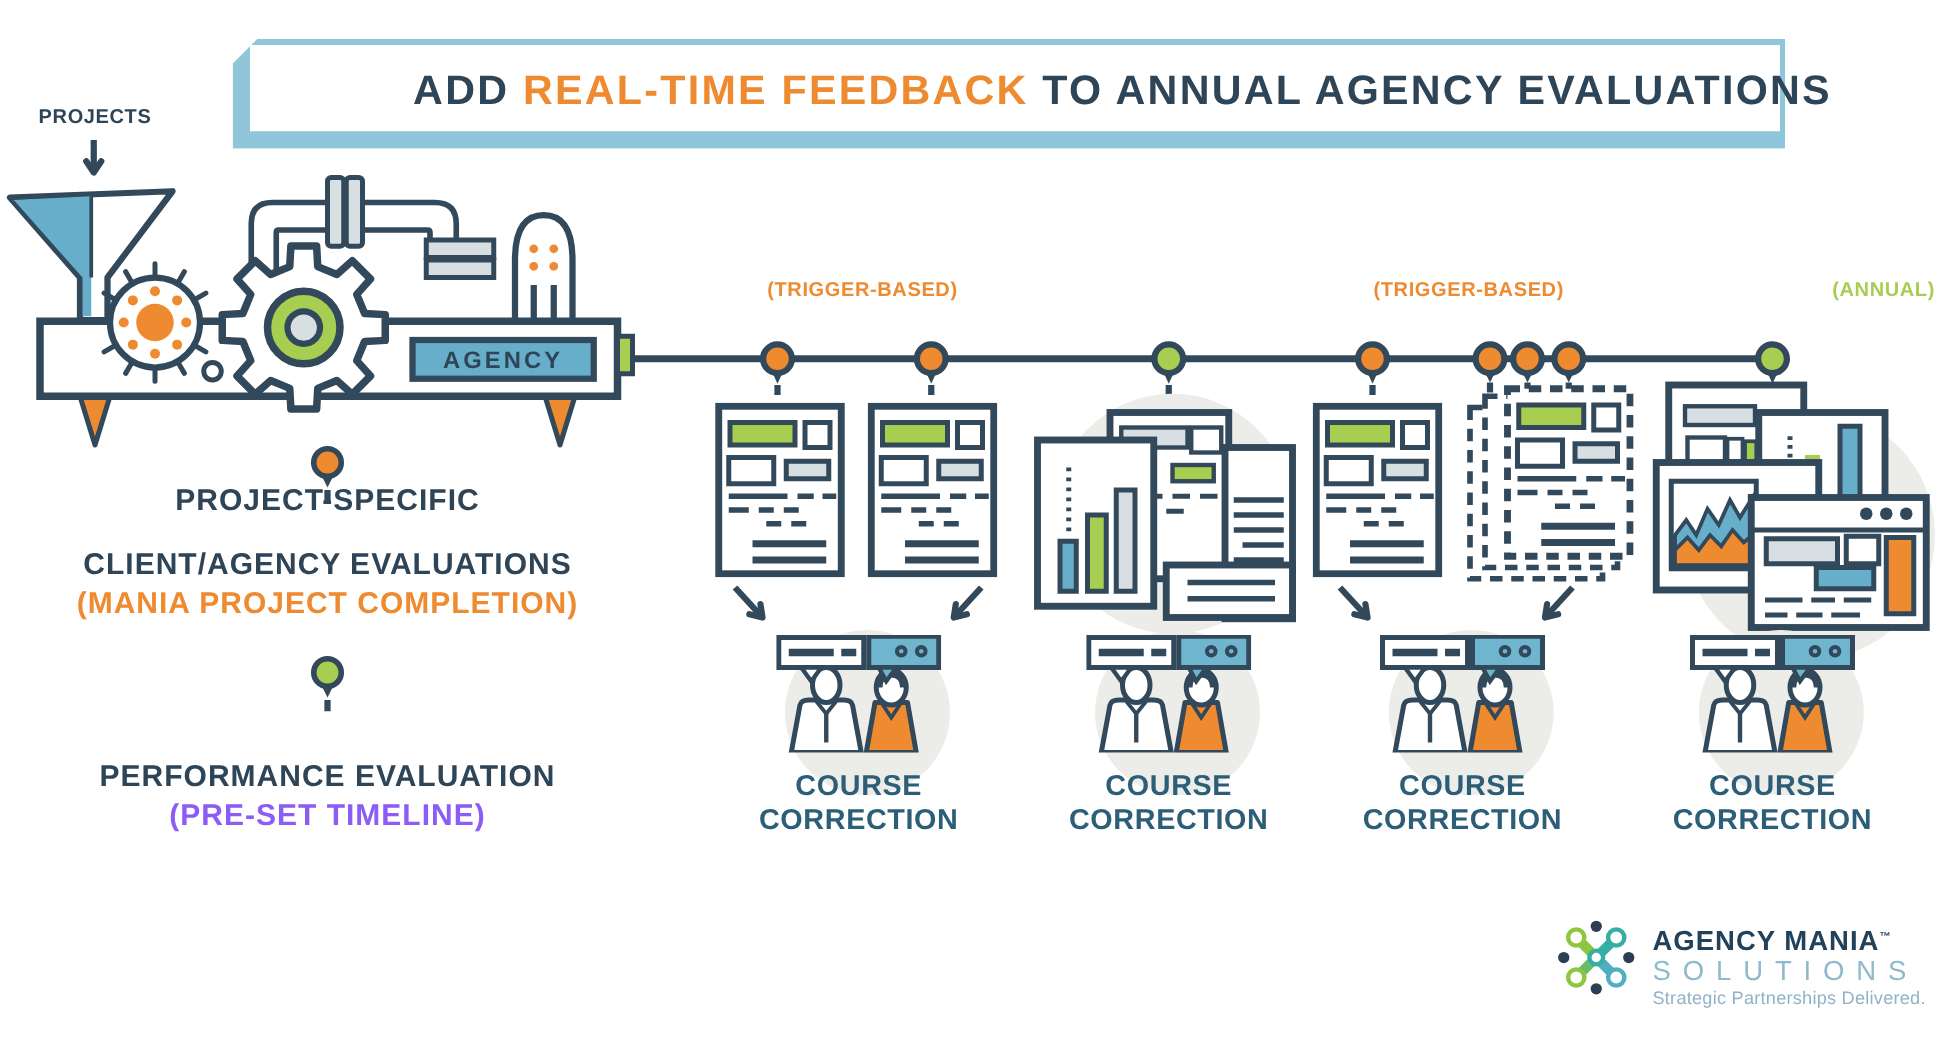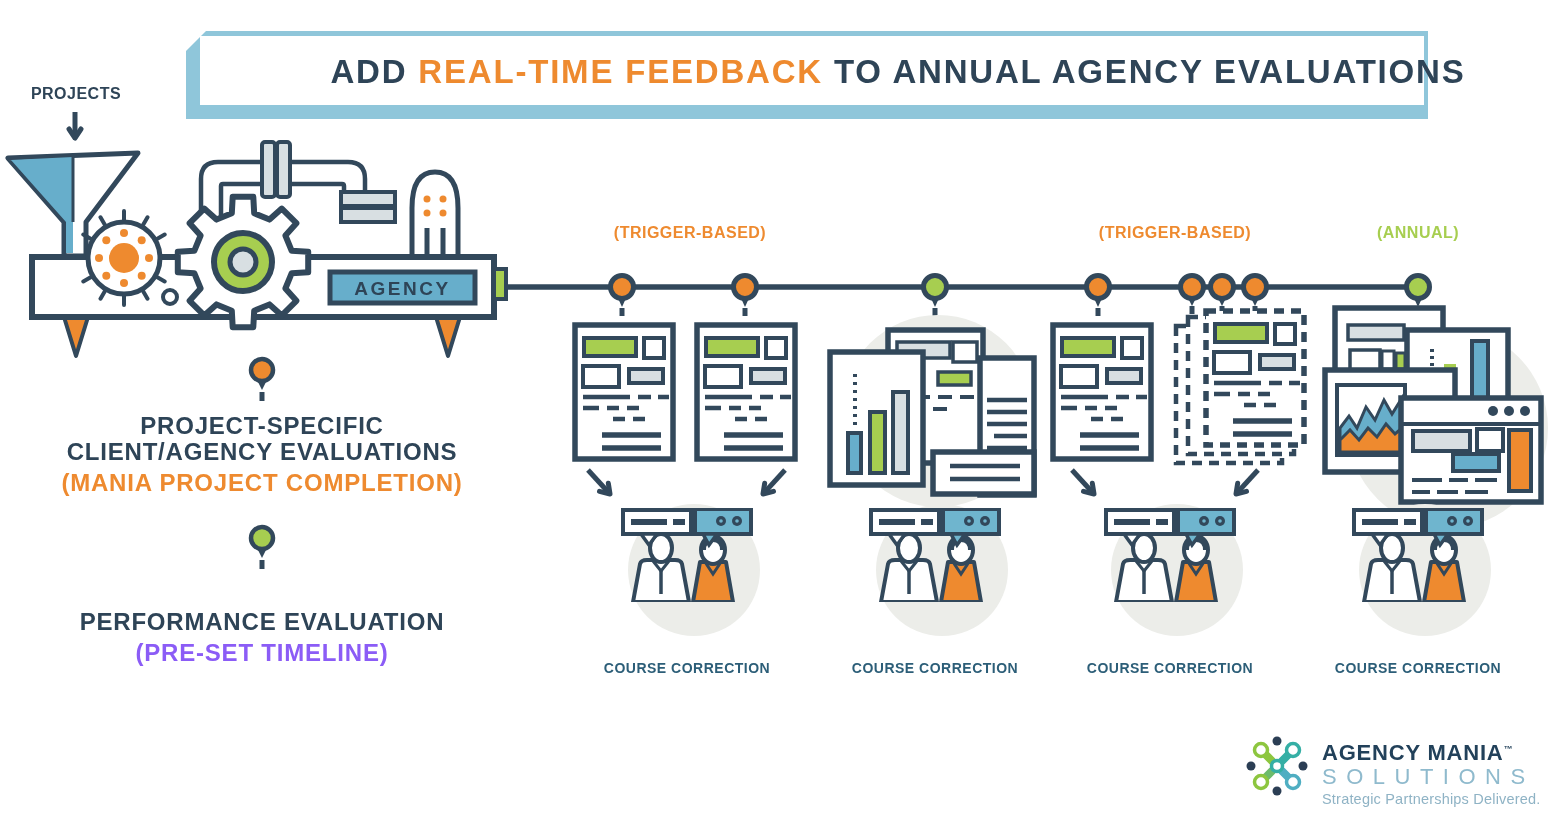"(ANNUAL)" .t3 { text-align: none -> right }
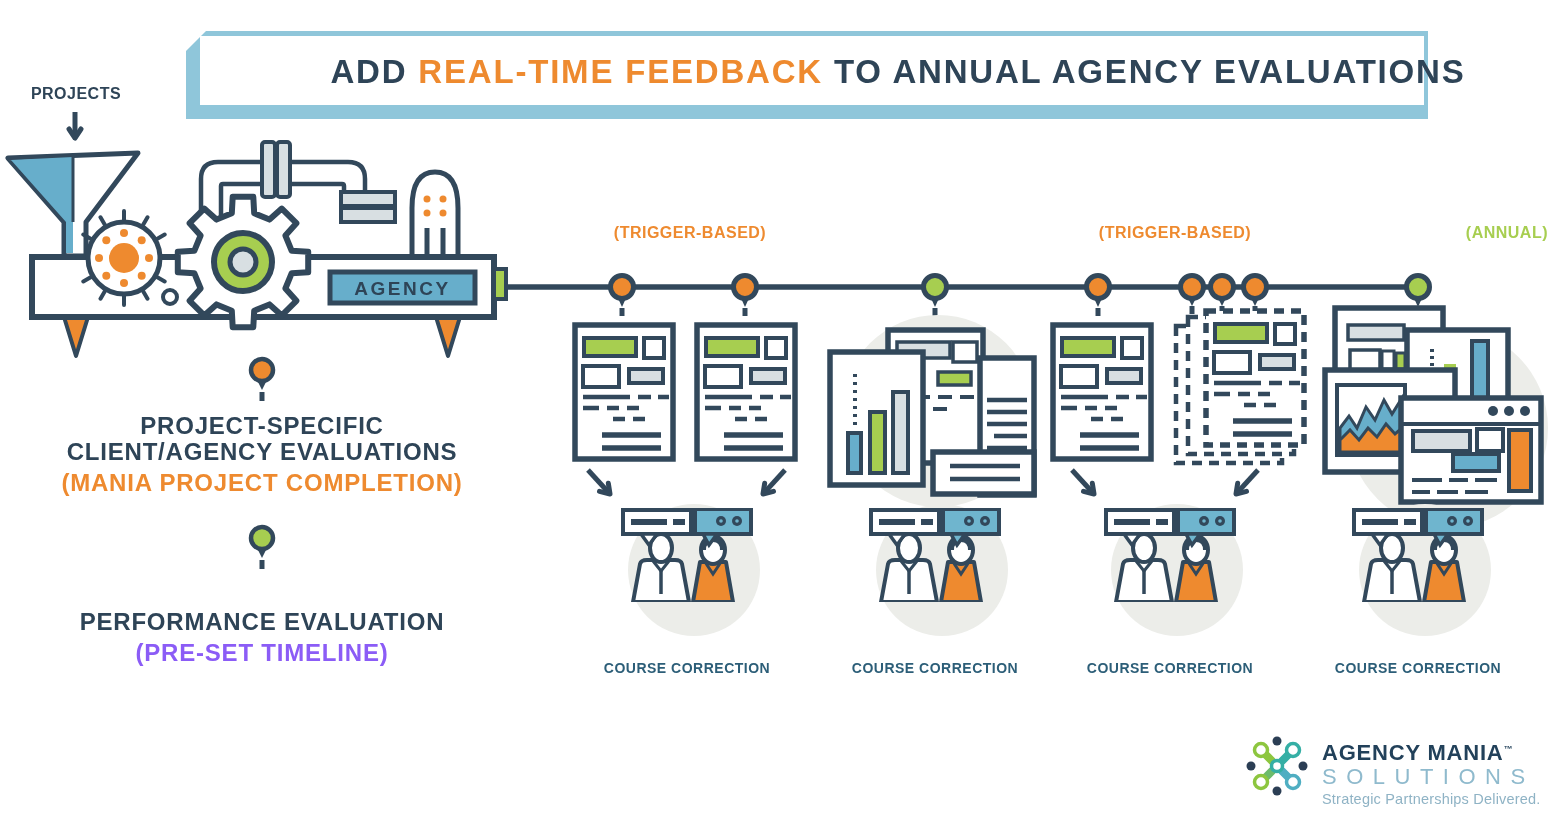"PROJECT-SPECIFIC" div.abs { top: 412px -> 387px }
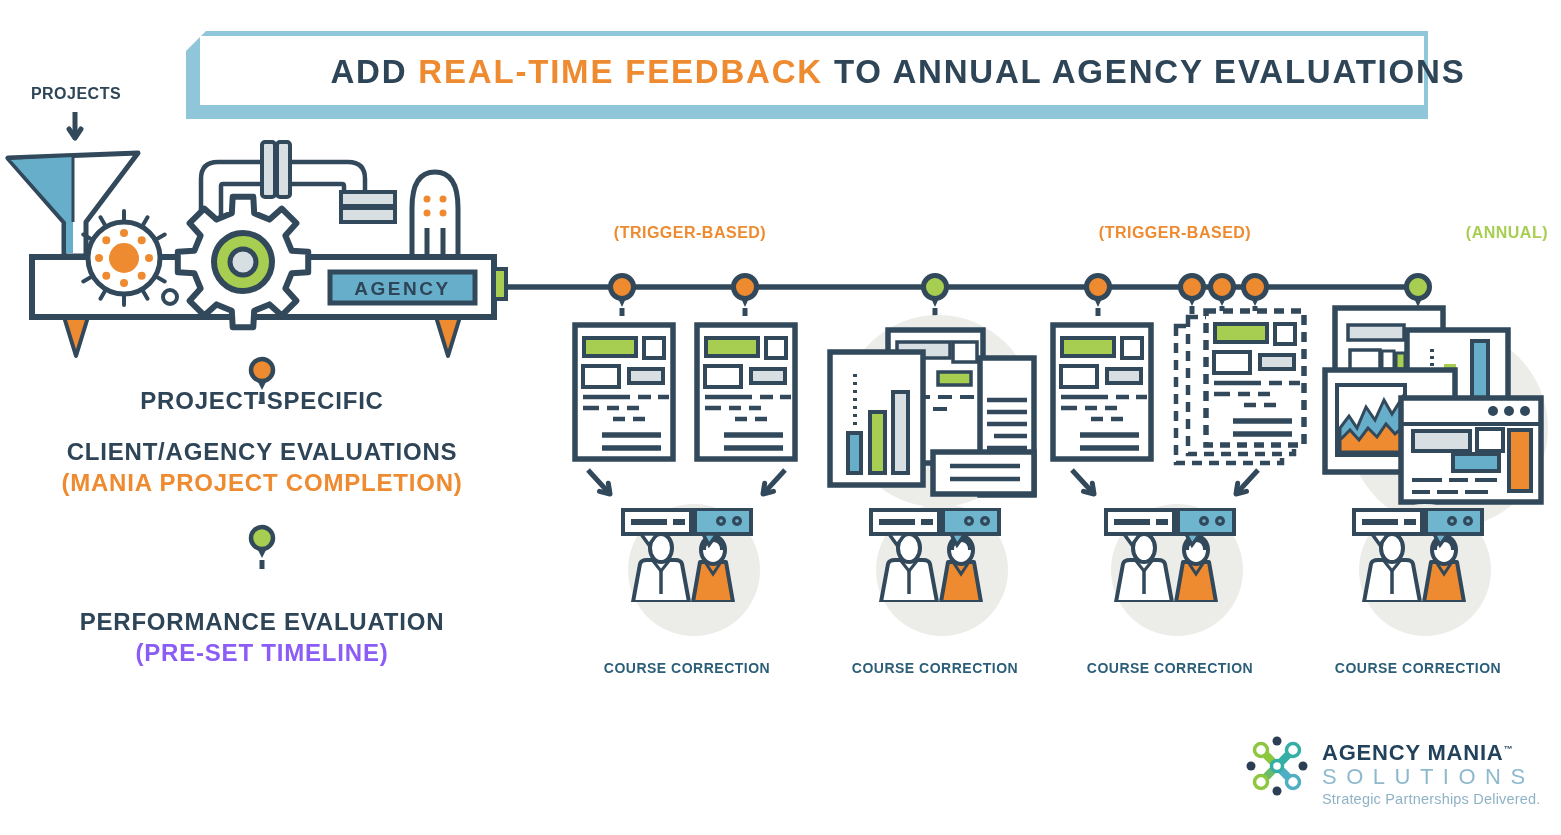"COURSE CORRECTION" .course { font-size: 14px -> 23px; margin-top: 40px -> none }
